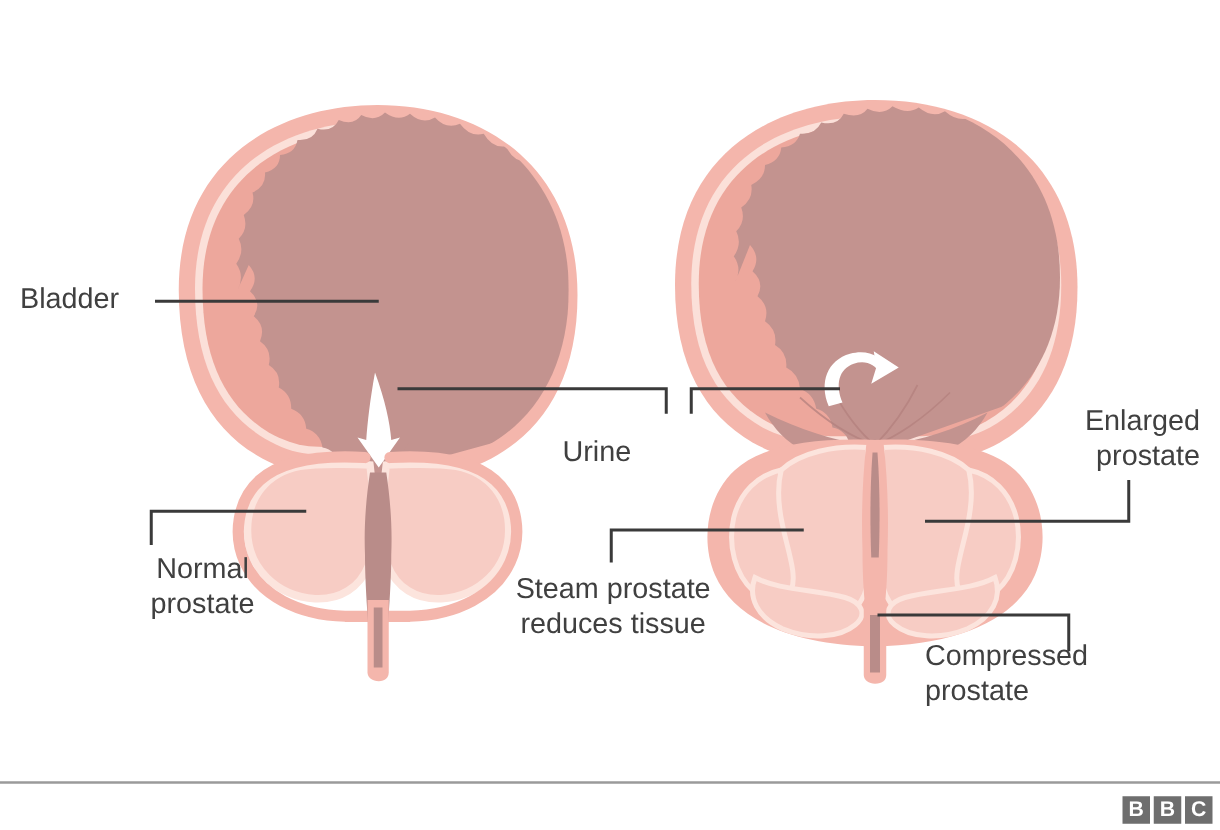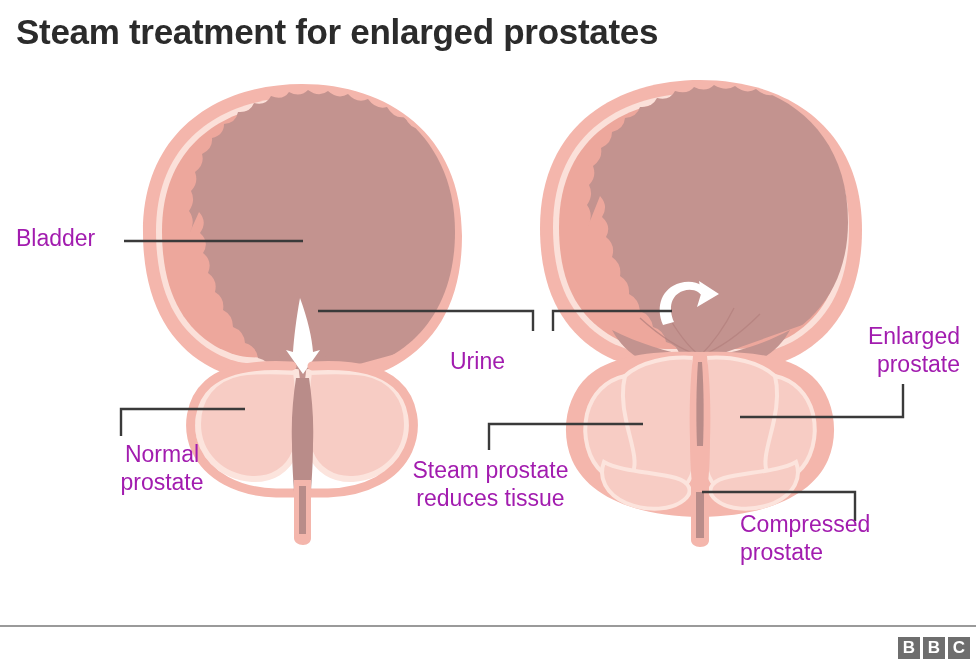"Steam treatment for enlarged prostates" div { html: <div>Steam treatment for enlarged prostates</div> -> none }
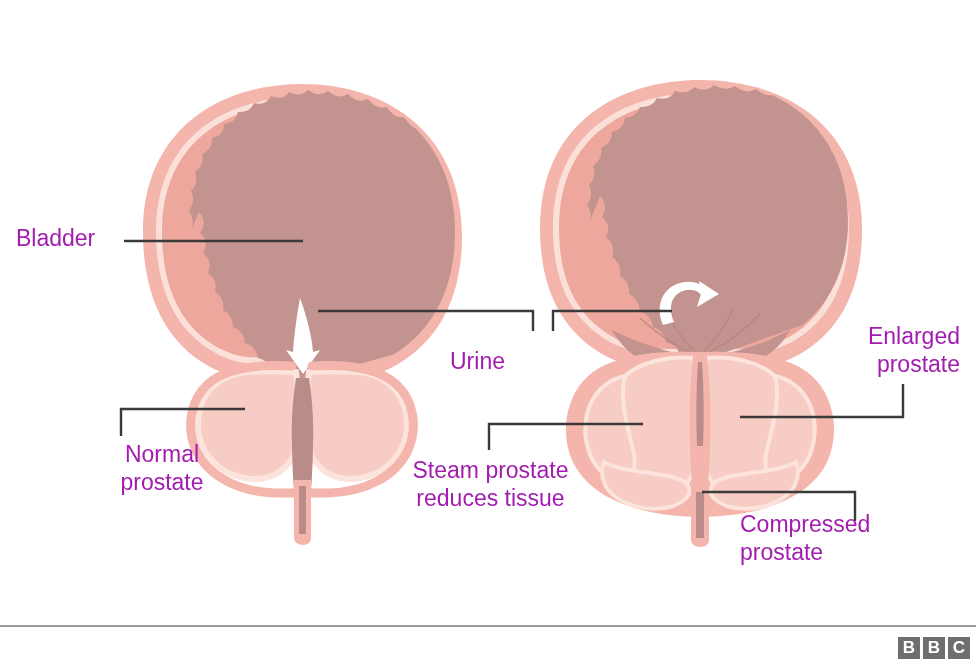"Bladder" .anno-label { color: #a21caf -> #404040 }
